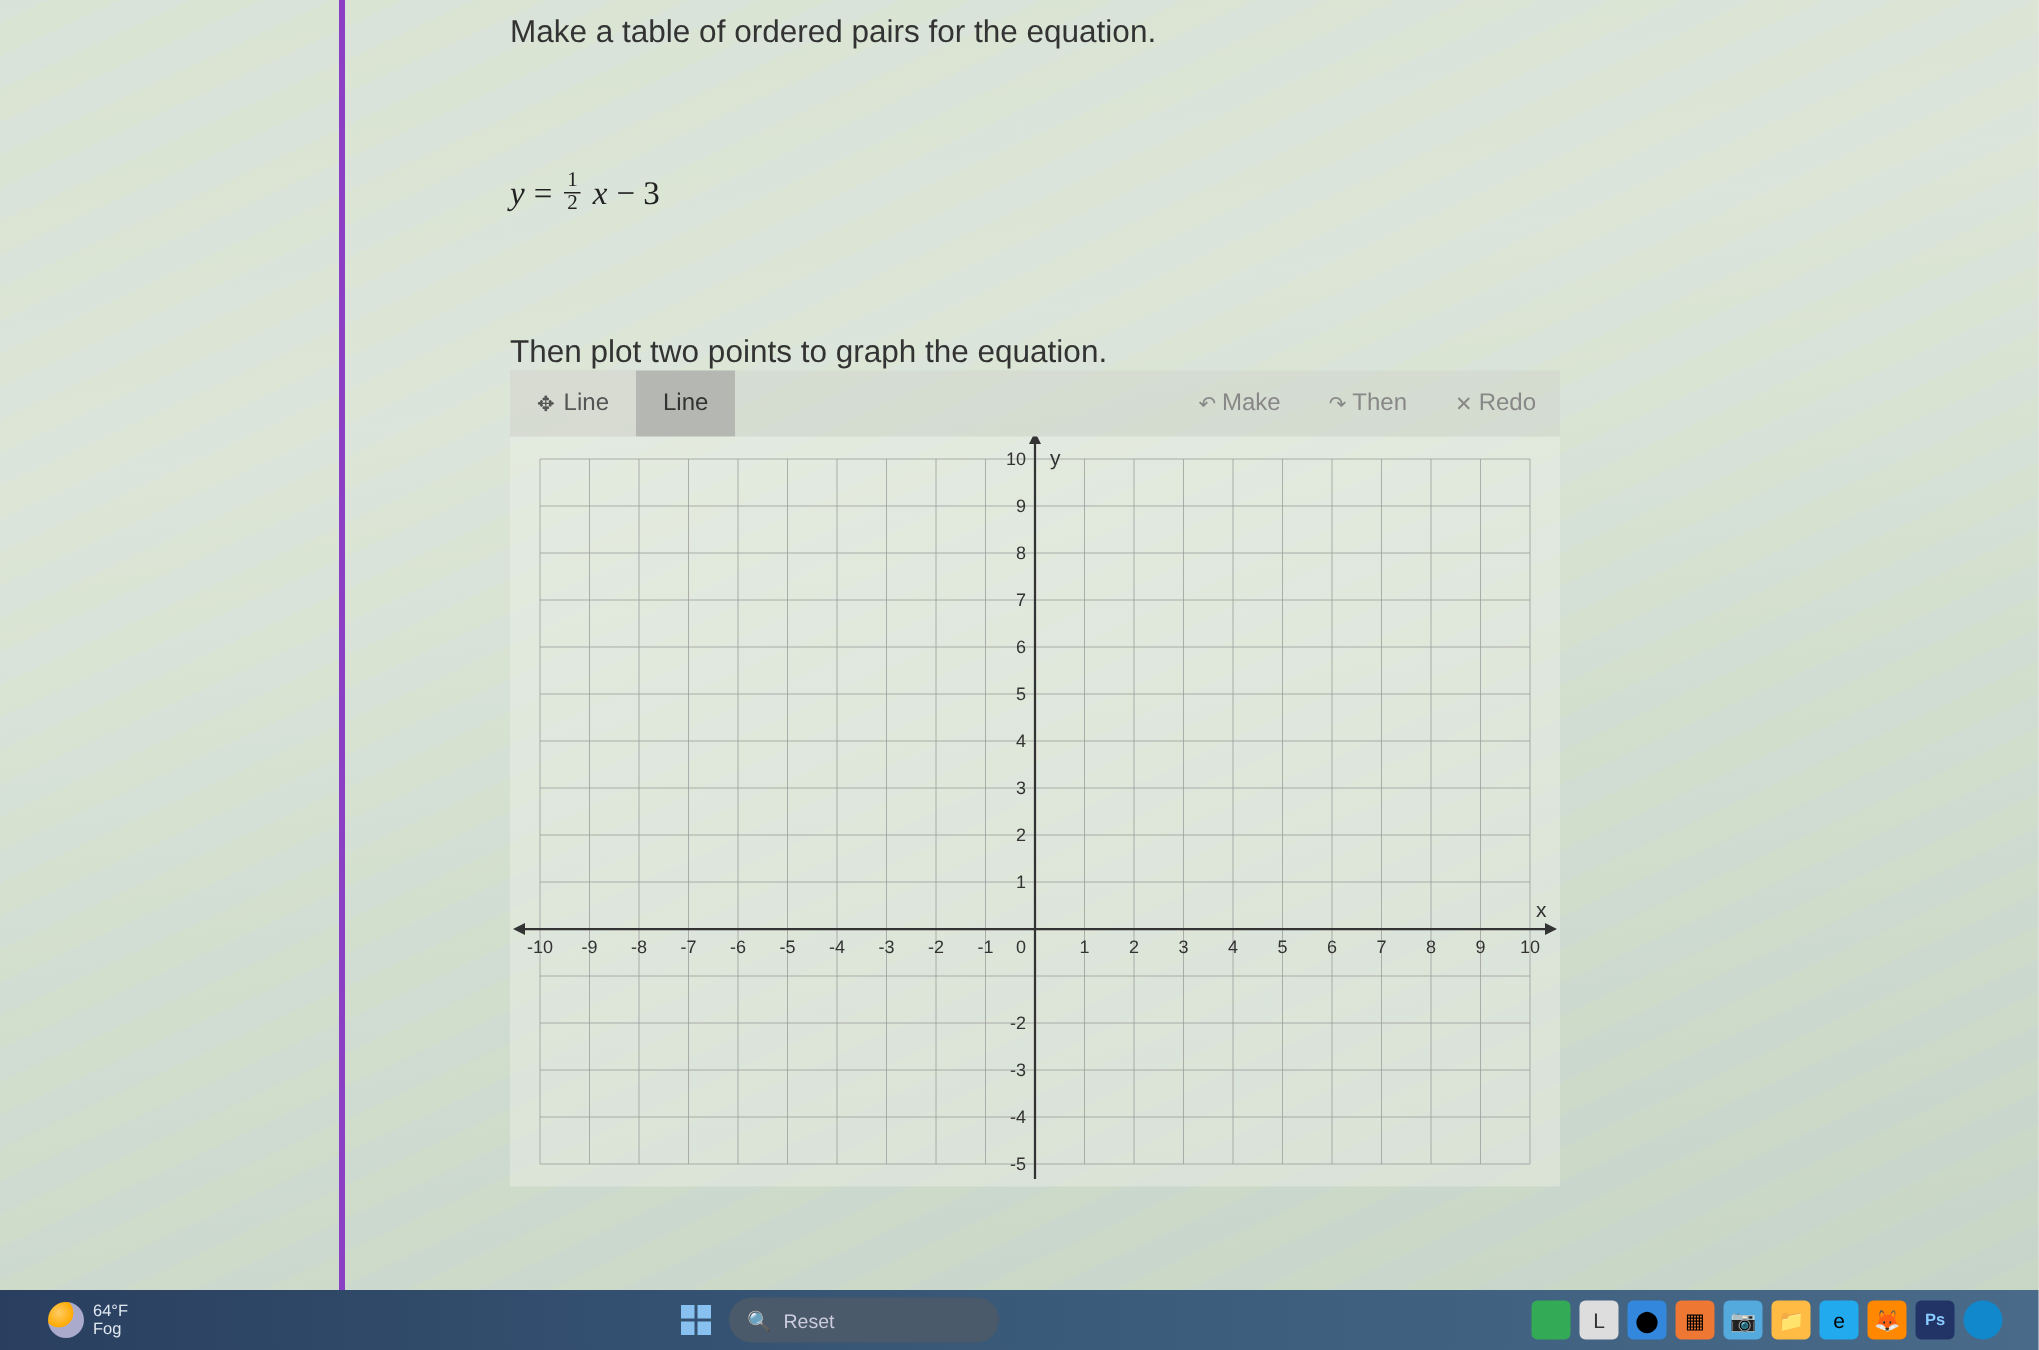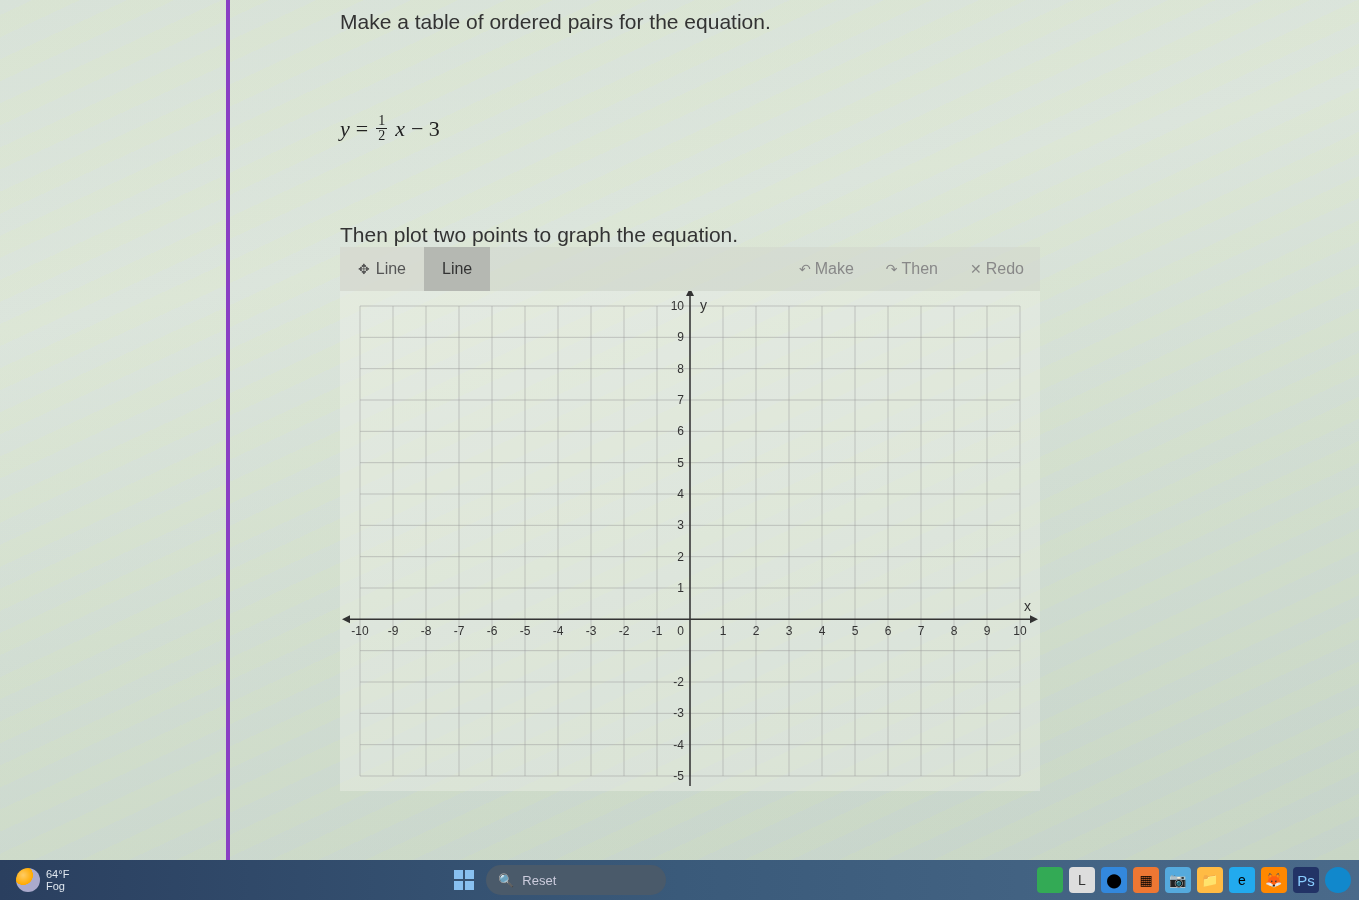"64°F" .taskbar { padding: 0 8px -> 0 24px }
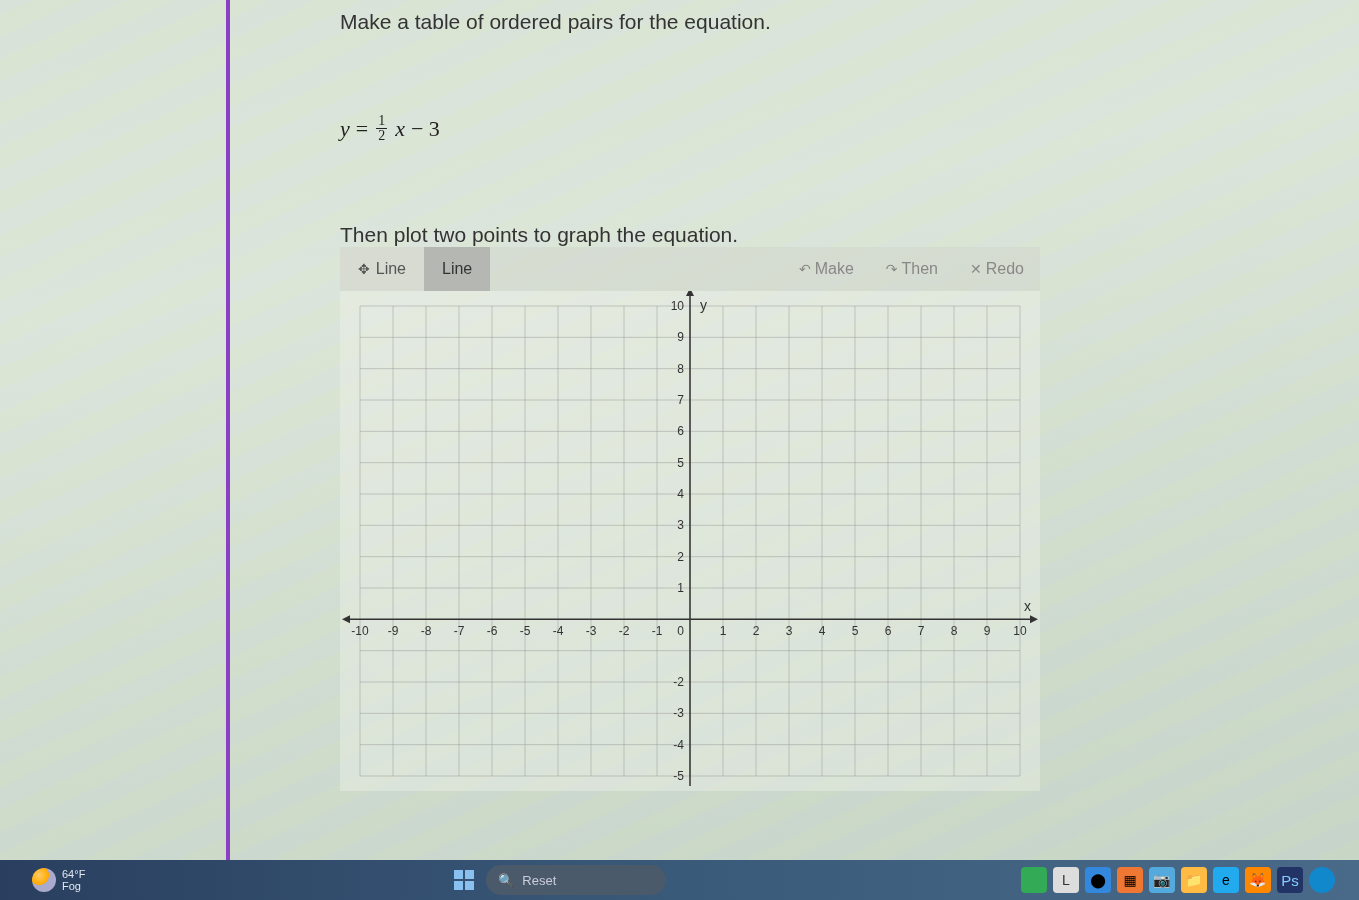"Ps" span { font-size: 15px -> 11px; font-weight: normal -> bold }
